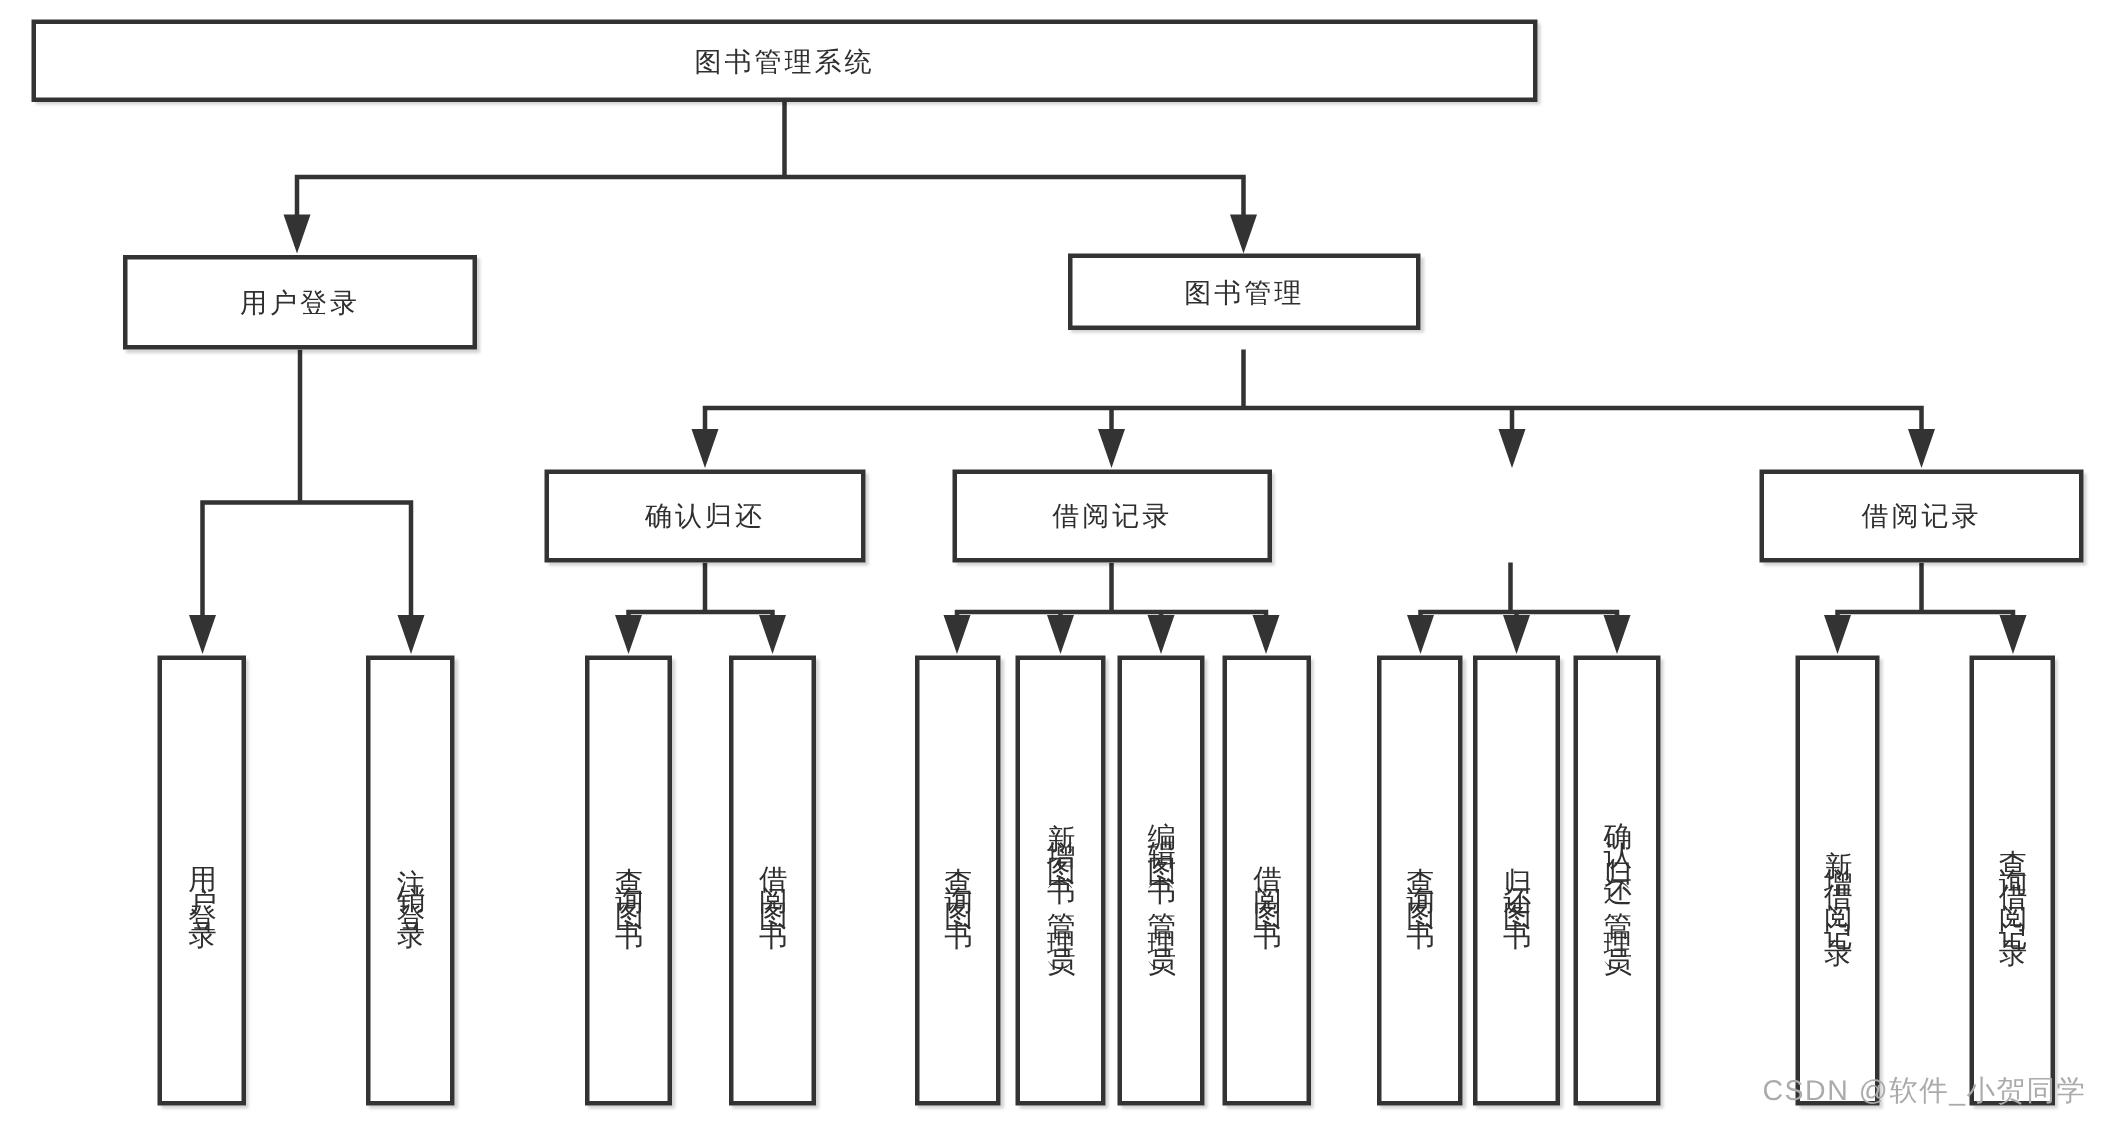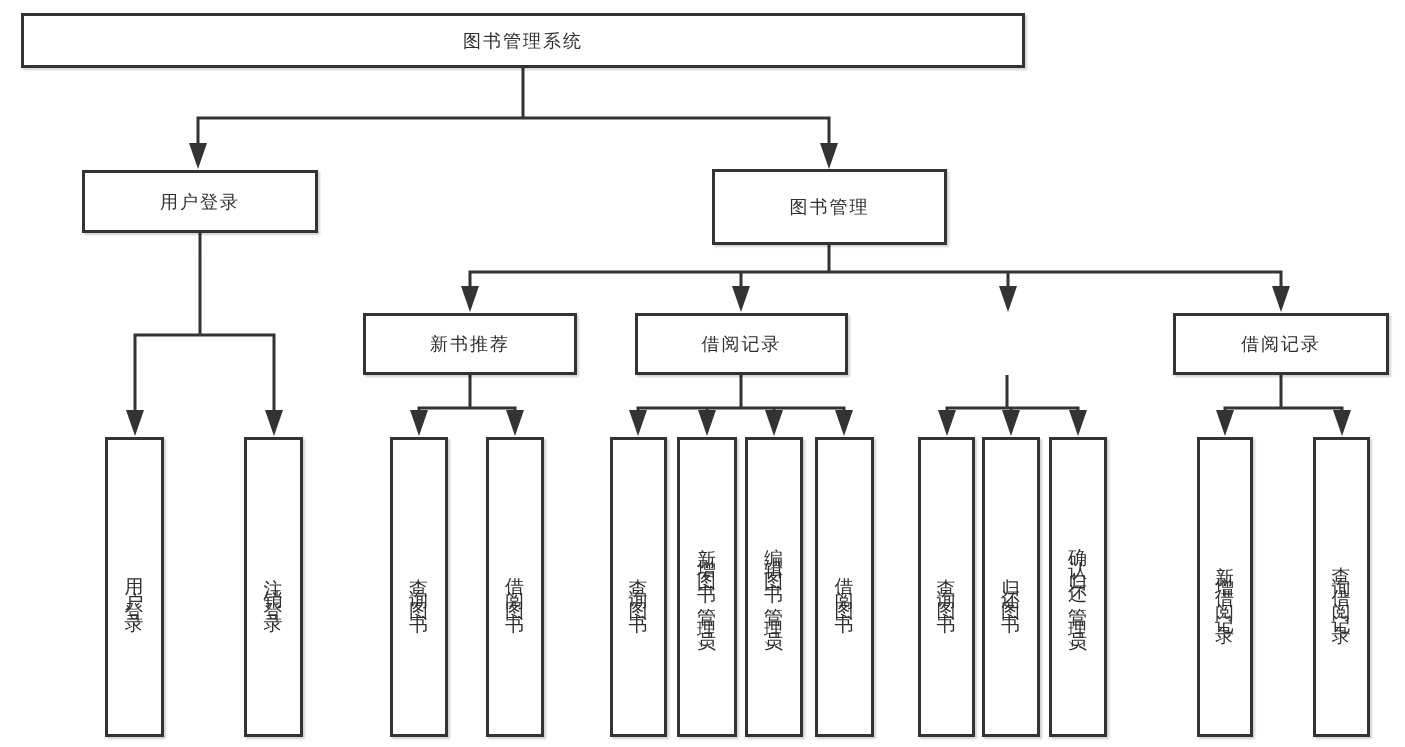"图书管理" div.node { height: 76px -> 51px }
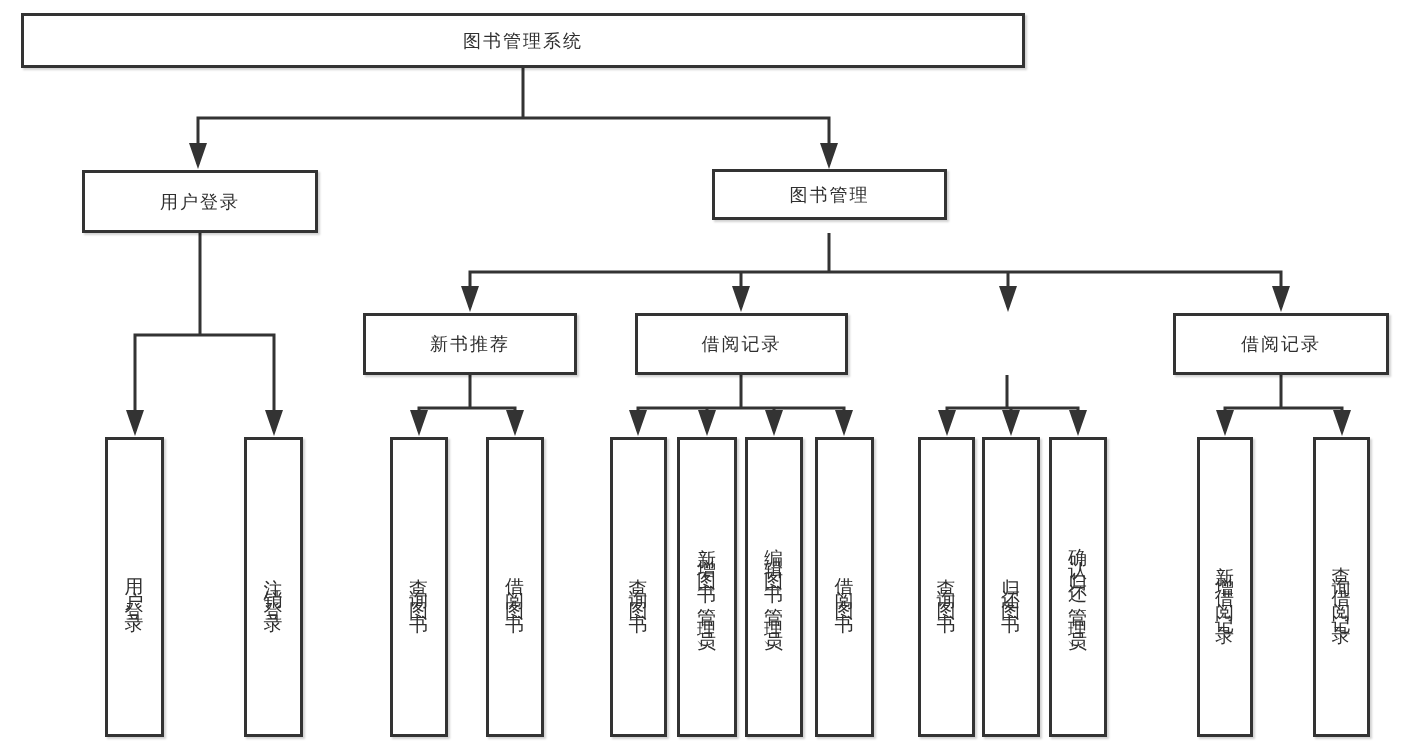"新书推荐" span { text: 新书推荐 -> 确认归还 }
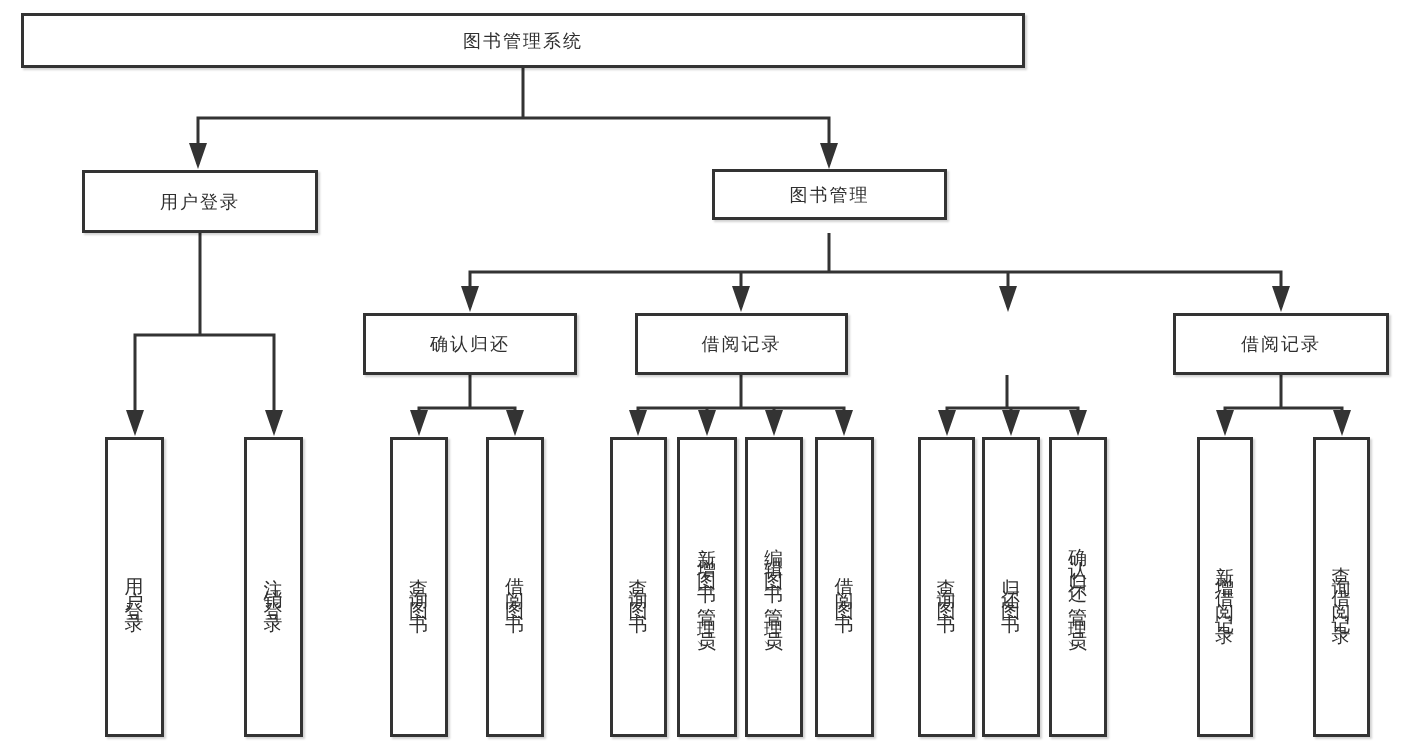"CSDN @软件_小贺同学" div.watermark { html: none -> <div>CSDN @软件_小贺同学</div> }
